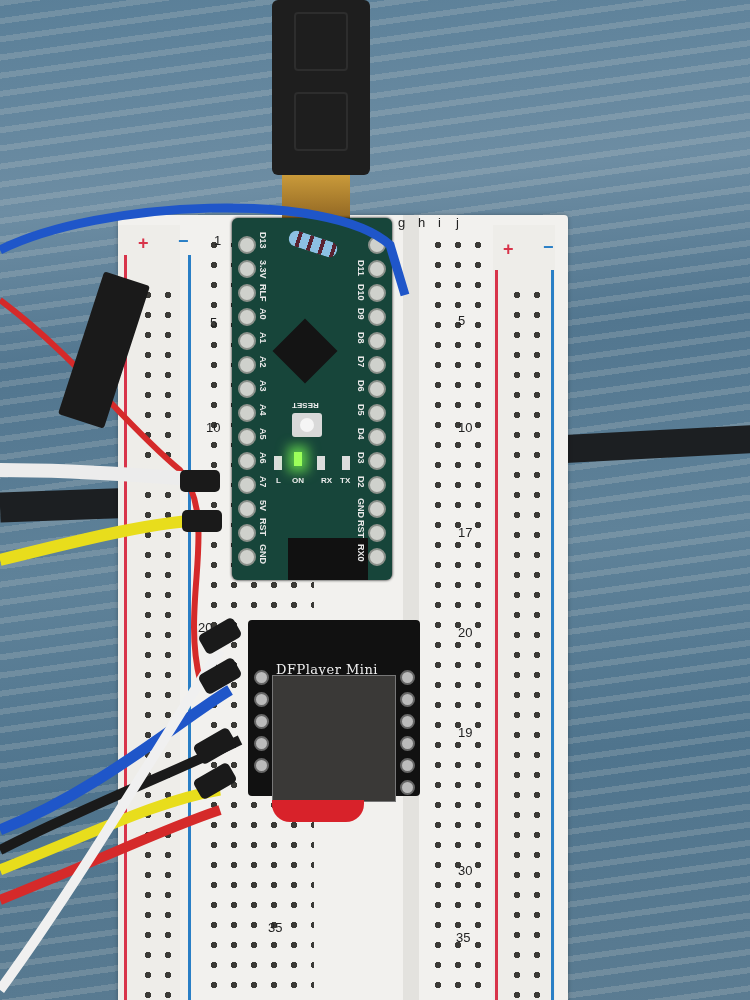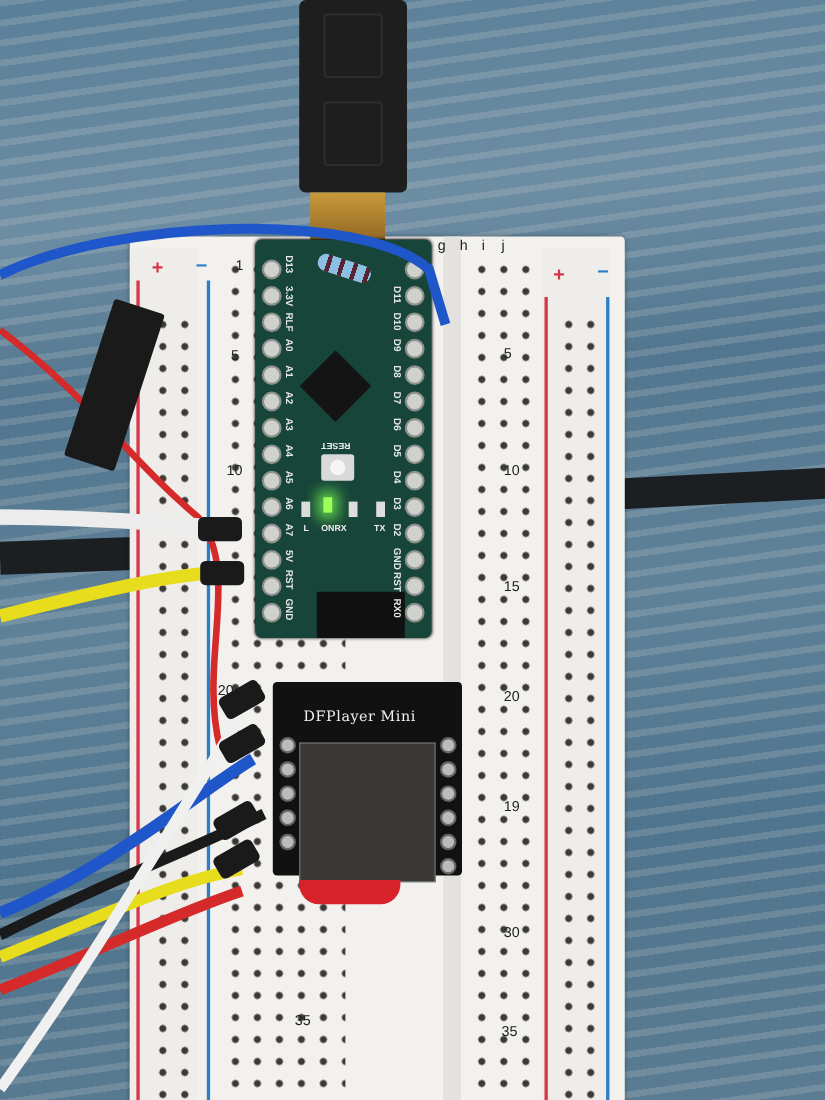"RX" span.tiny { left: 72px -> 89px }
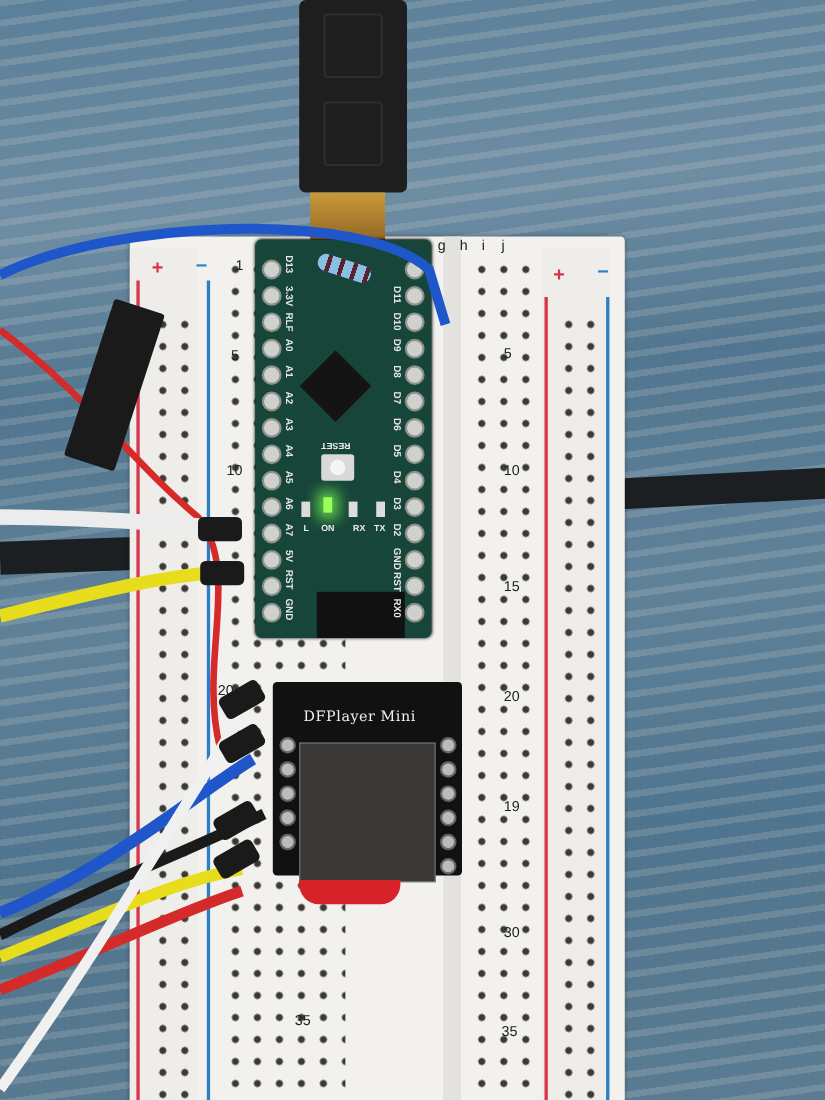"15" span.lbl { text: 15 -> 17 }
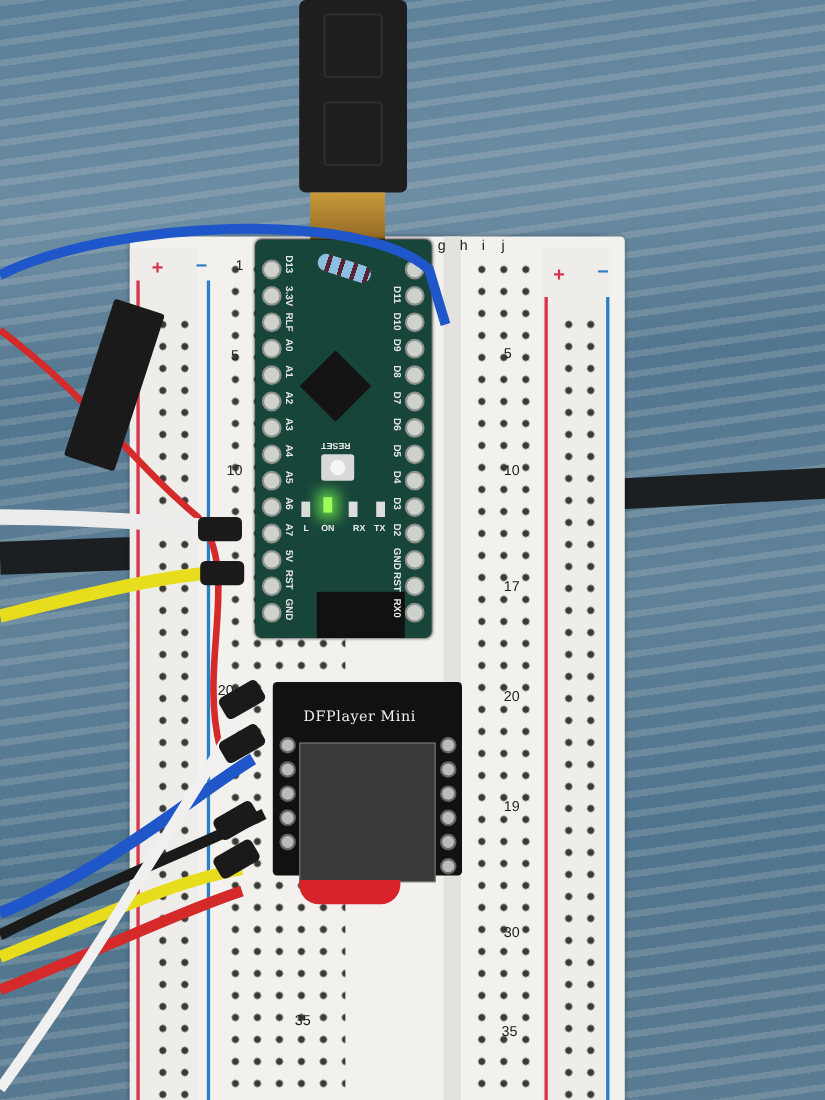"DFPlayer Mini" .df-title { top: 24px -> 42px }
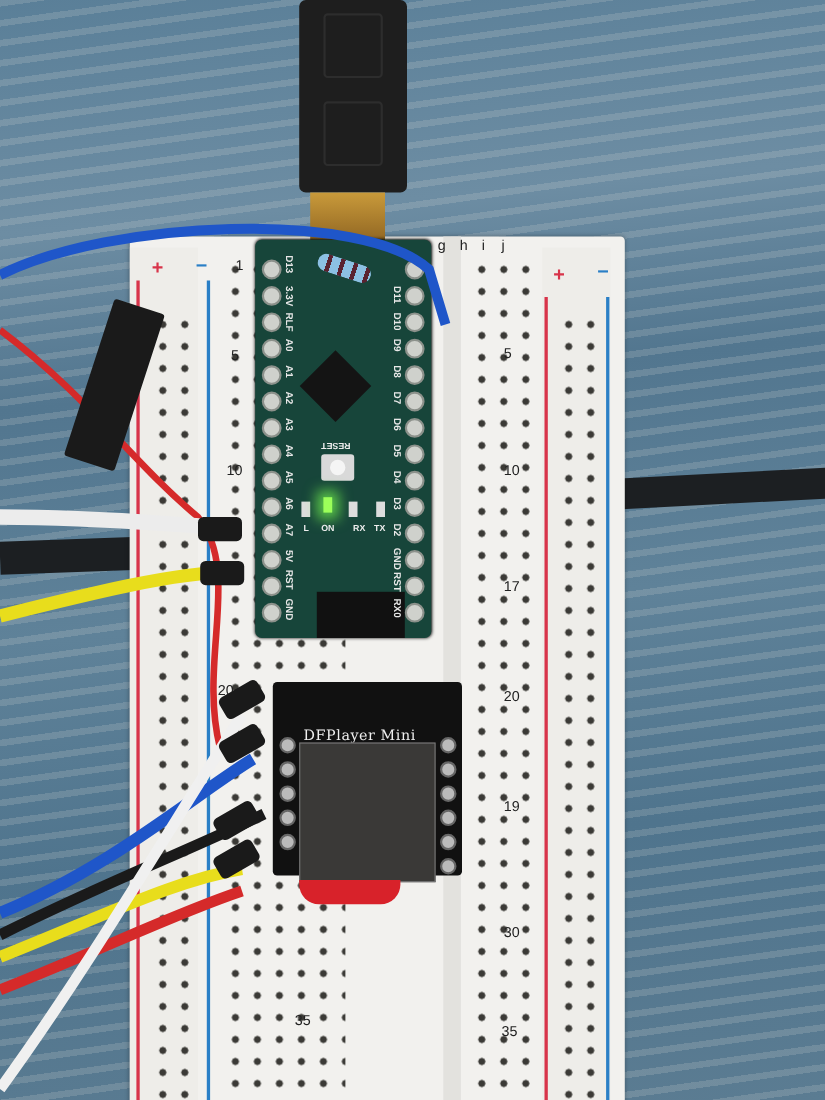"30" span.lbl { top: 625px -> 648px }
